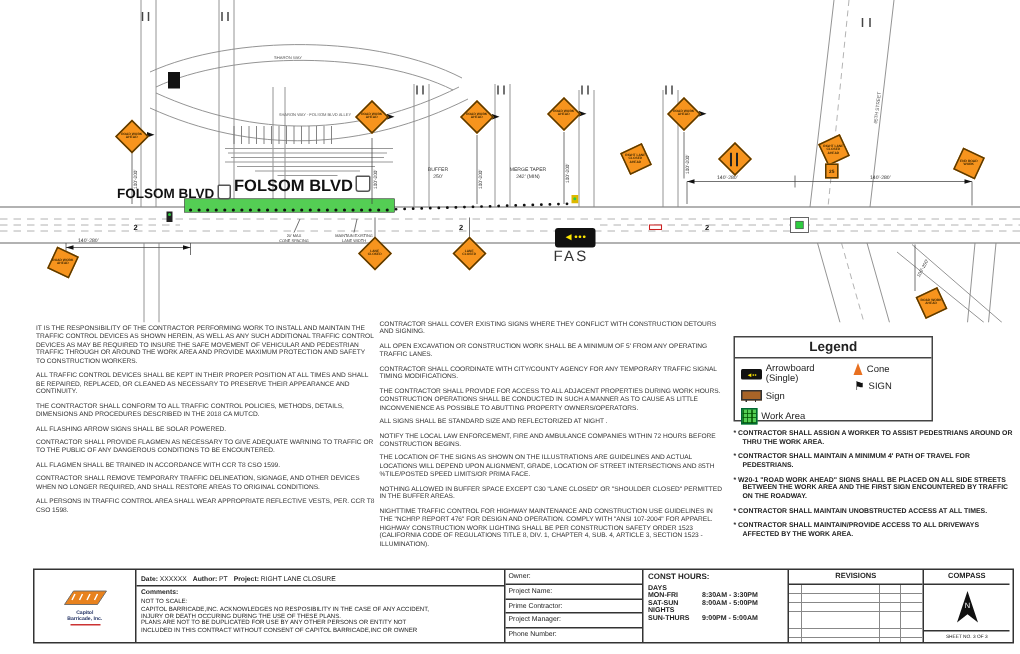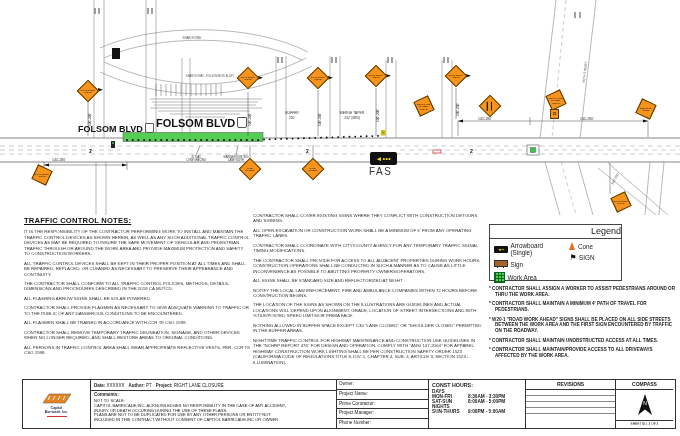"TRAFFIC CONTROL NOTES:" div.notes-title { html: <div>TRAFFIC CONTROL NOTES:</div> -> none }
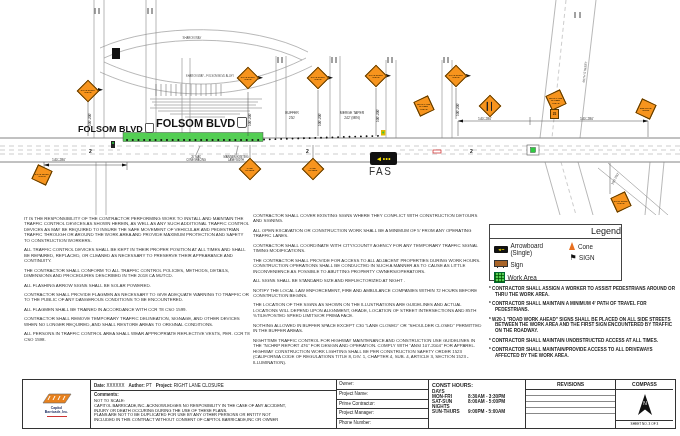"Legend" #legend .hdr { font-weight: normal -> bold; text-align: right -> center }
